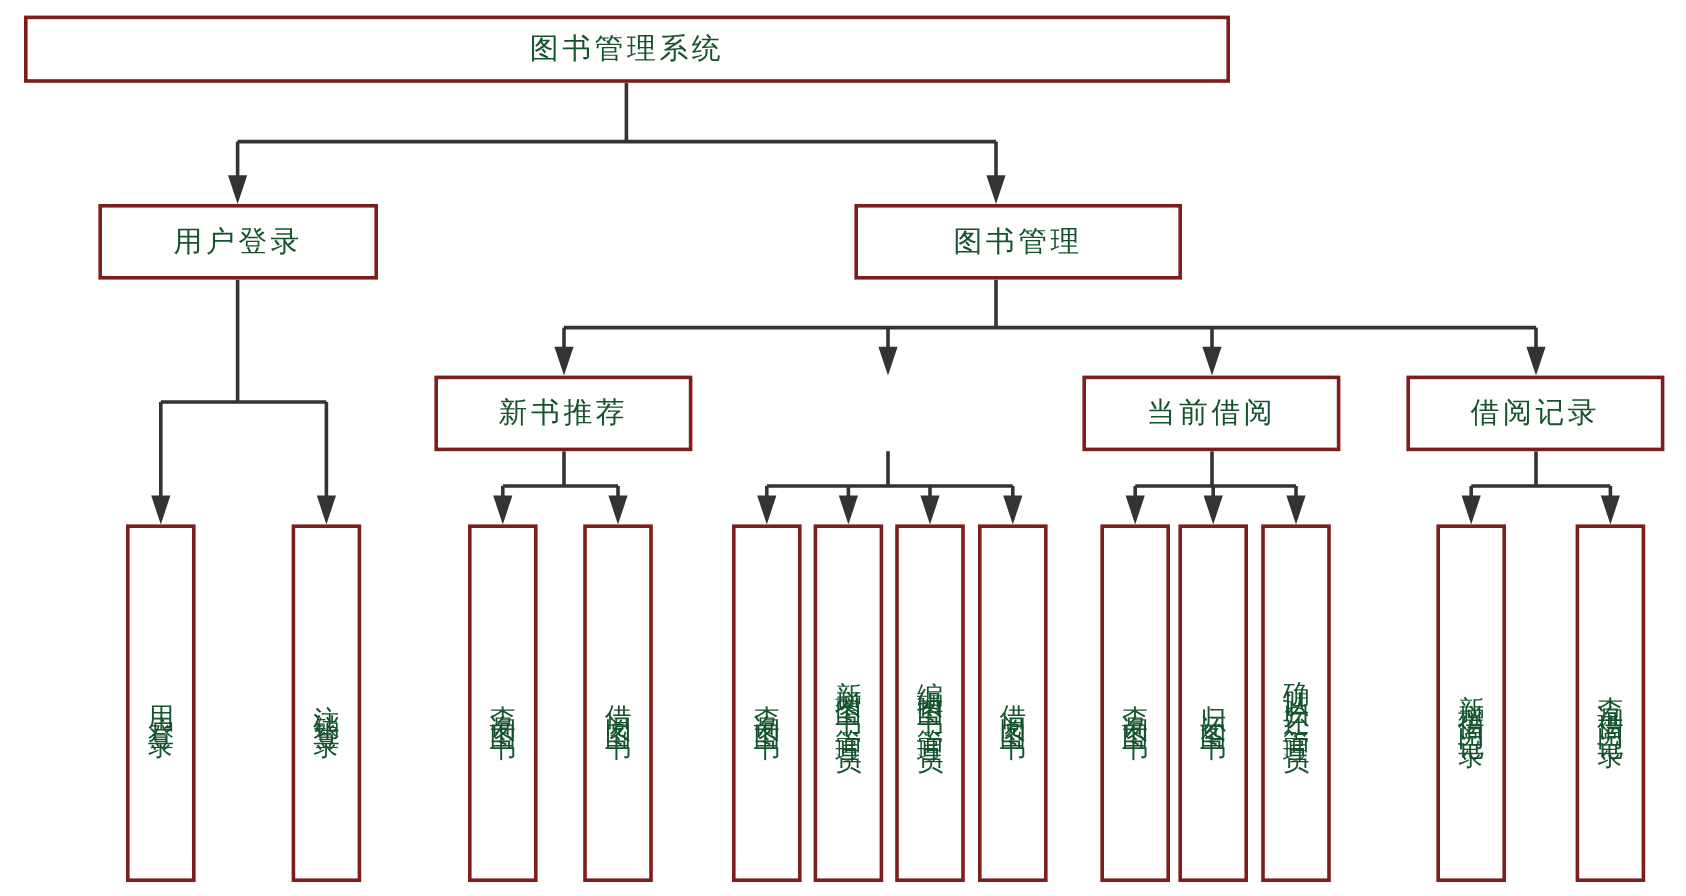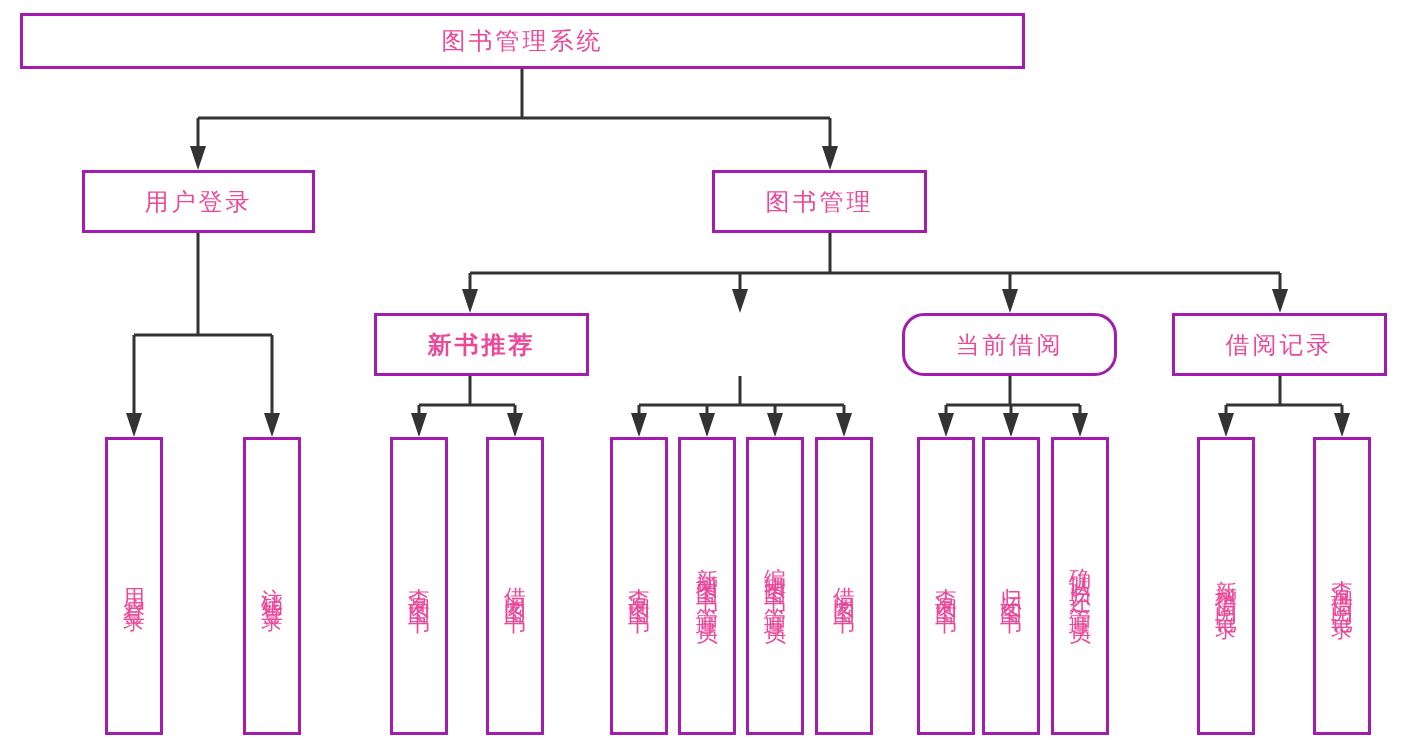"图书管理系统" .box { border: 3px solid #a21caf -> 3px solid #7f1d1d; color: #ec4899 -> #14532d }
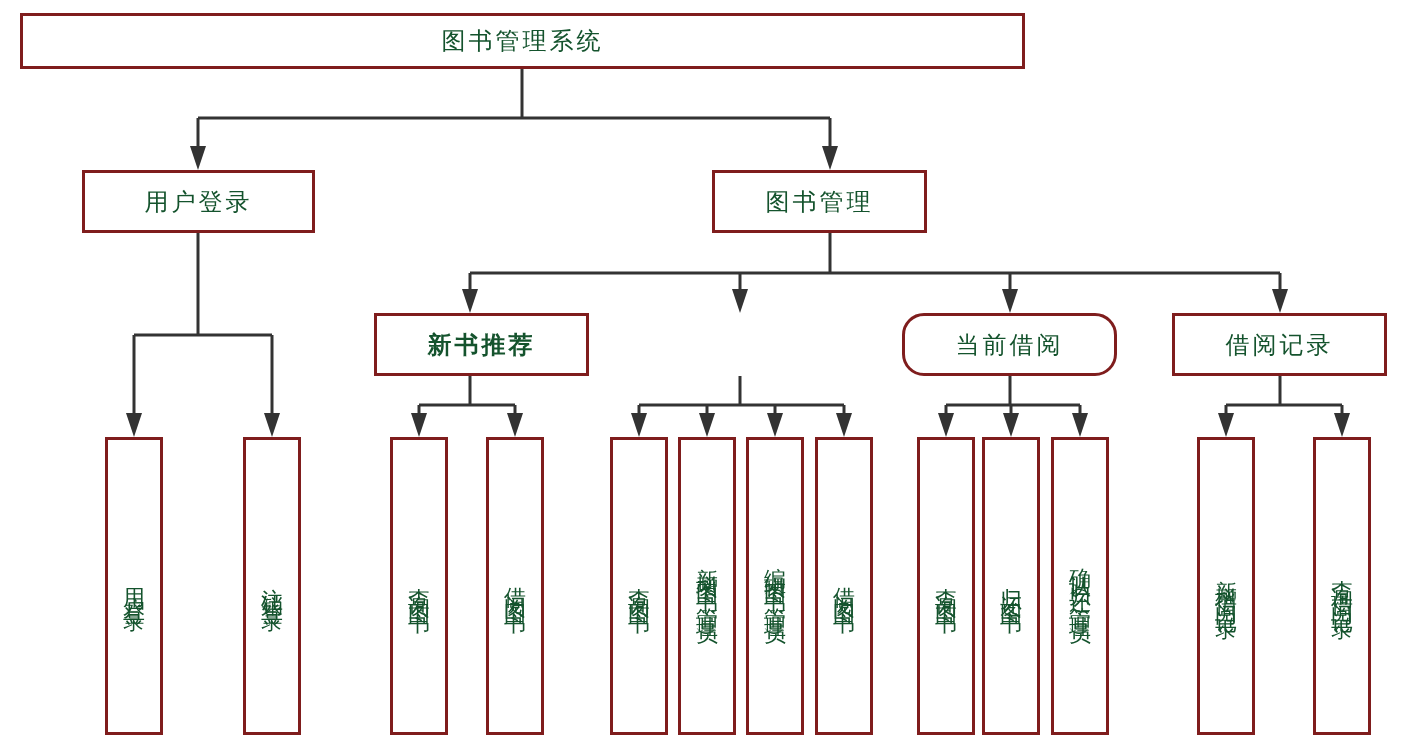"图书管理" div.box { width: 215px -> 273px }
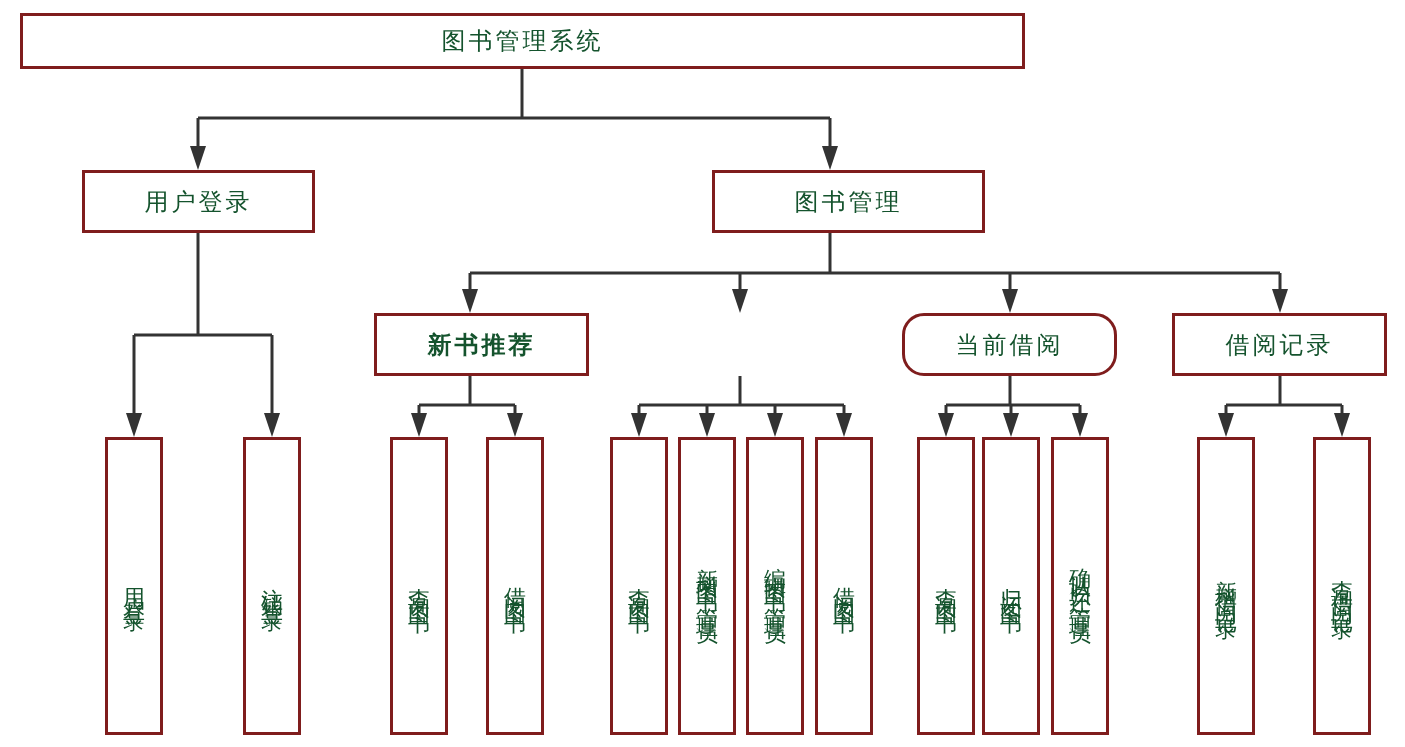"新书推荐" div.box { font-weight: bold -> none; left: 374px -> 362px }
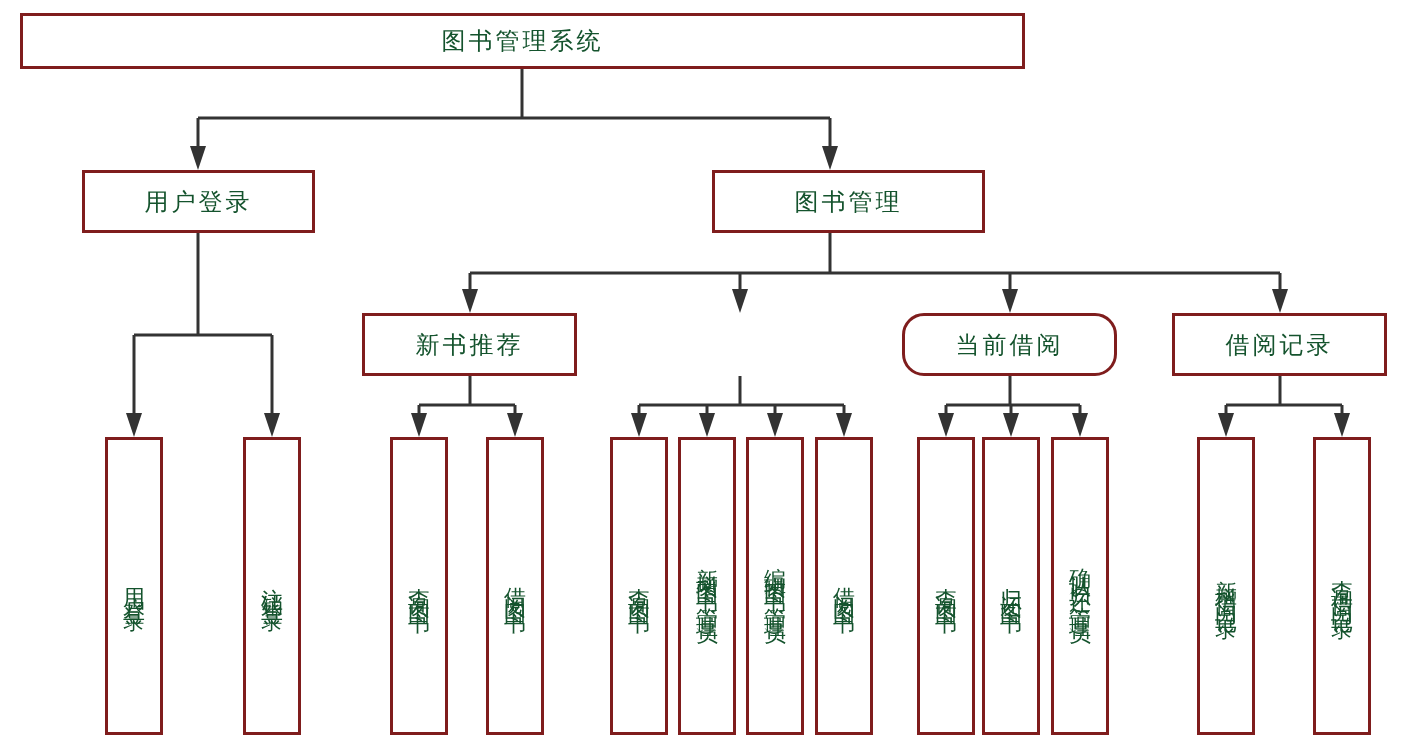"当前借阅" div.box { border-radius: 22px -> none }
